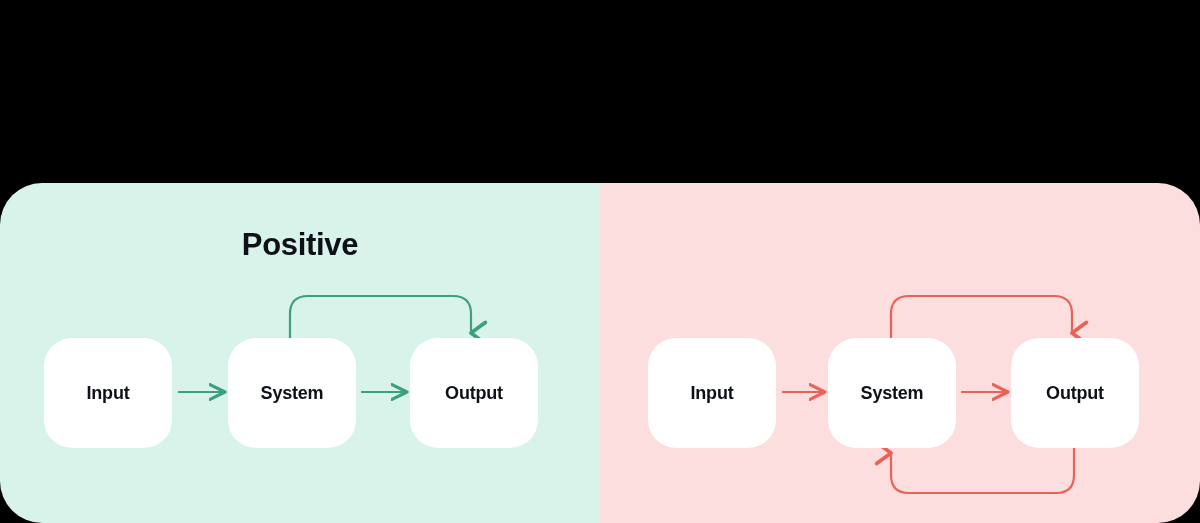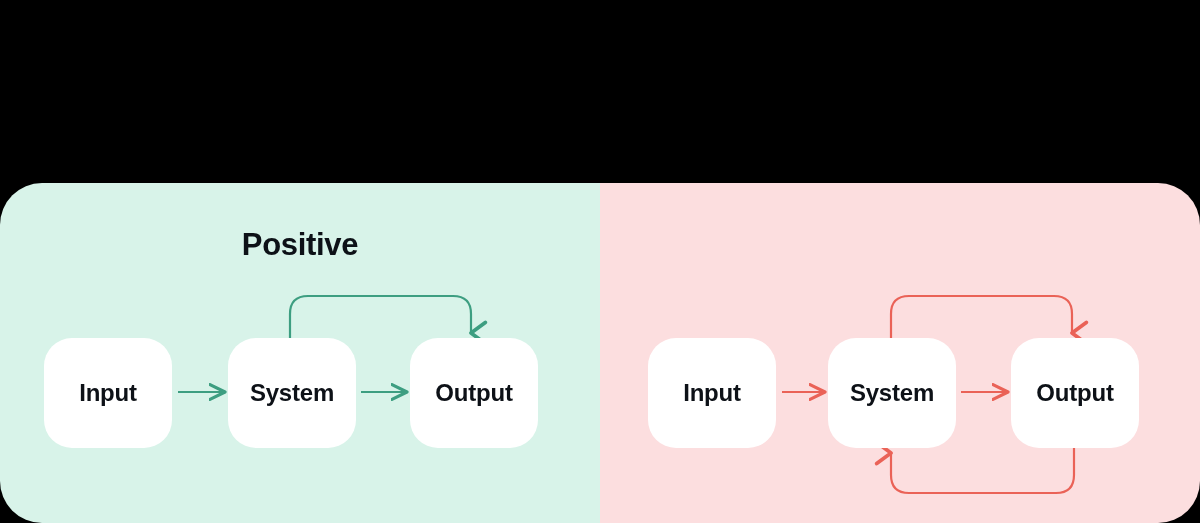"Input" .node-label { font-size: 24px -> 18px }
